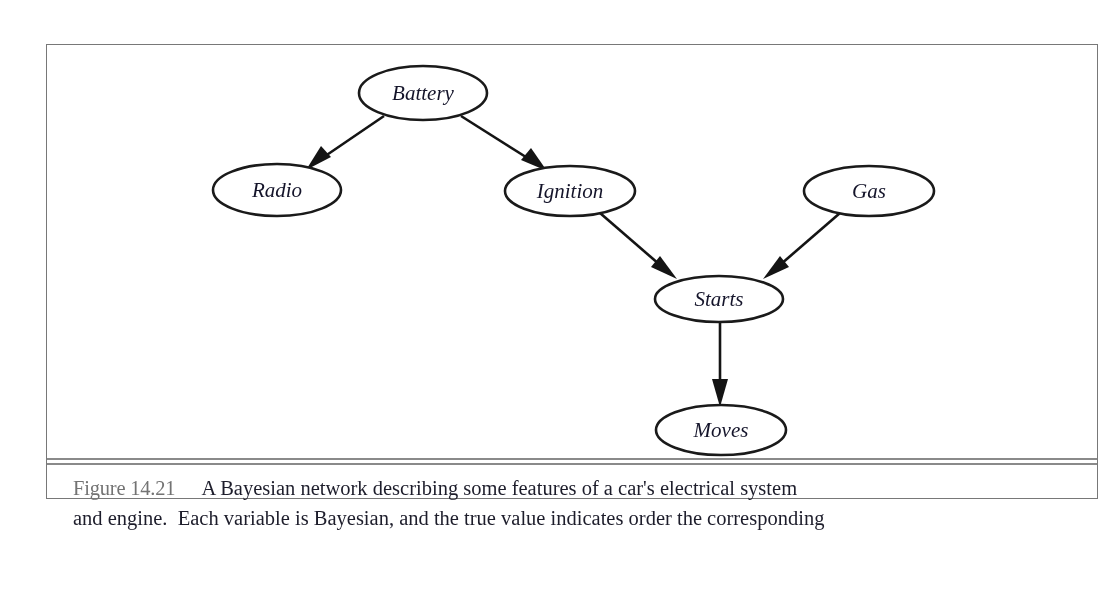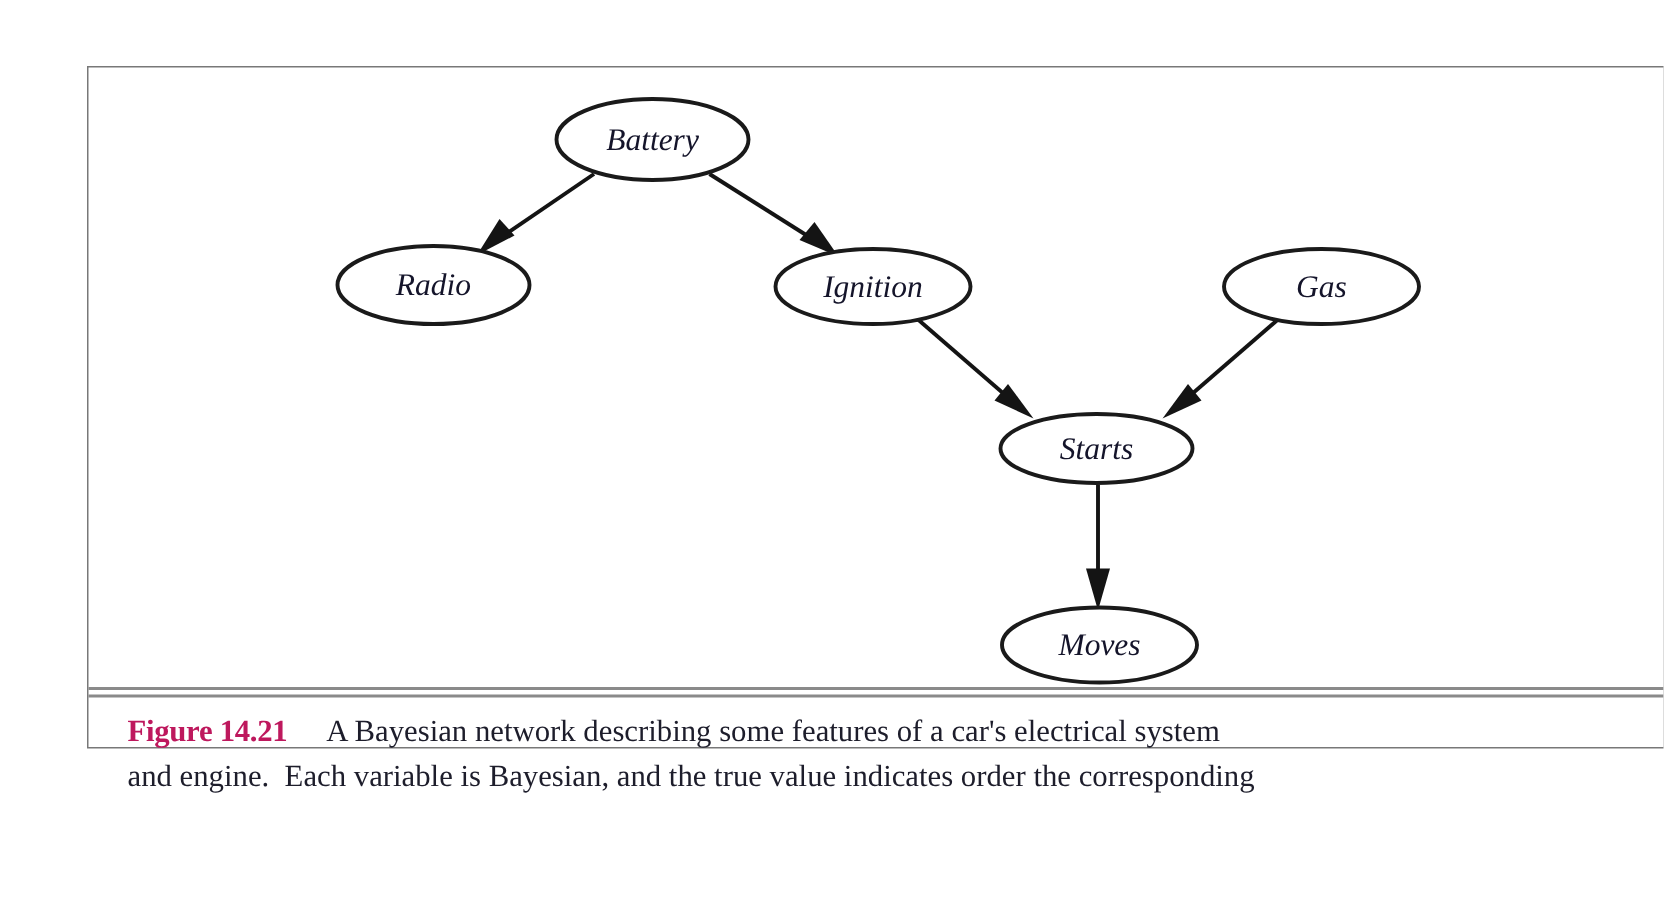"Battery" #figure-frame { margin-left: 12px -> none }
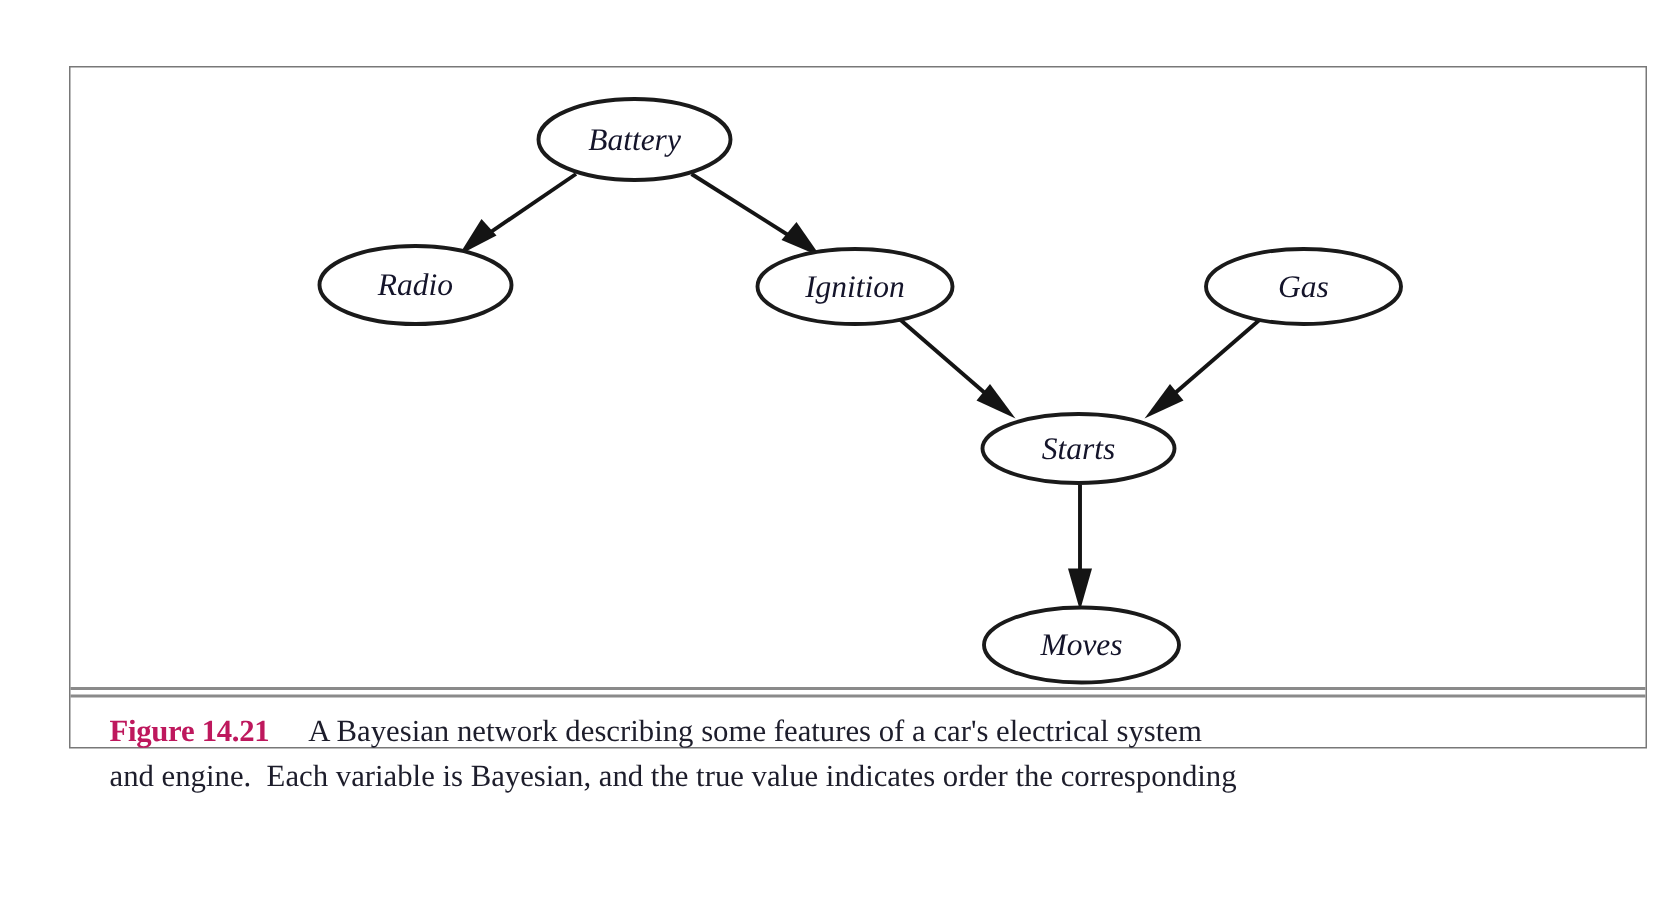"Figure 14.21" .caption-figure-number { color: #be185d -> #737373; font-weight: bold -> normal }
